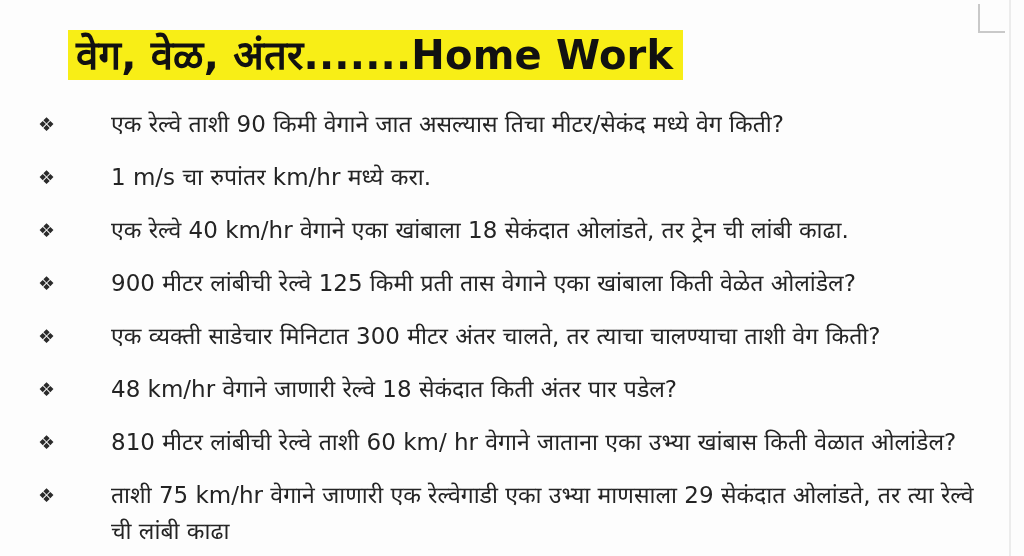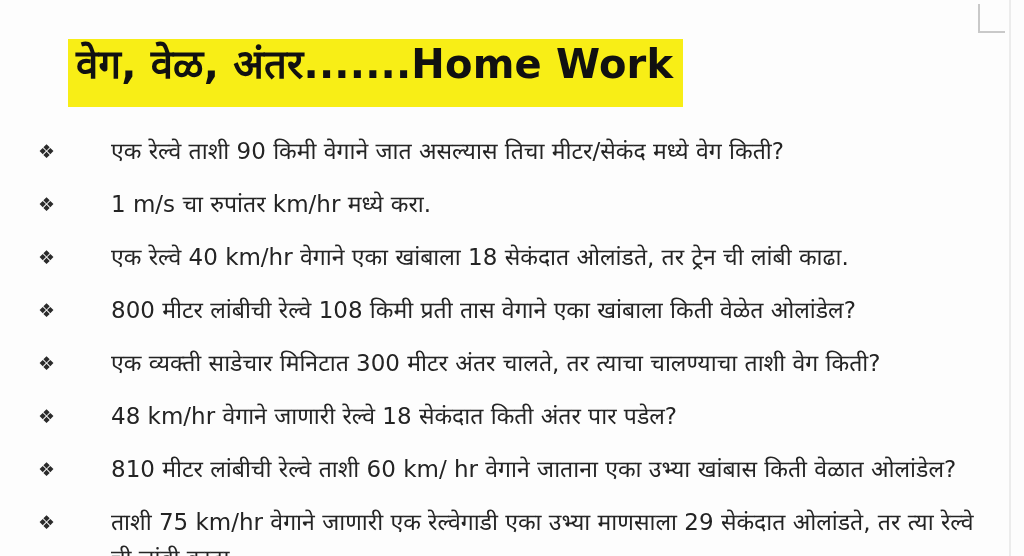"वेग, वेळ, अंतर.......Home Work" .page-title { margin-top: 9px -> none; padding: 2px 10px 20px 8px -> 2px 10px 2px 8px }
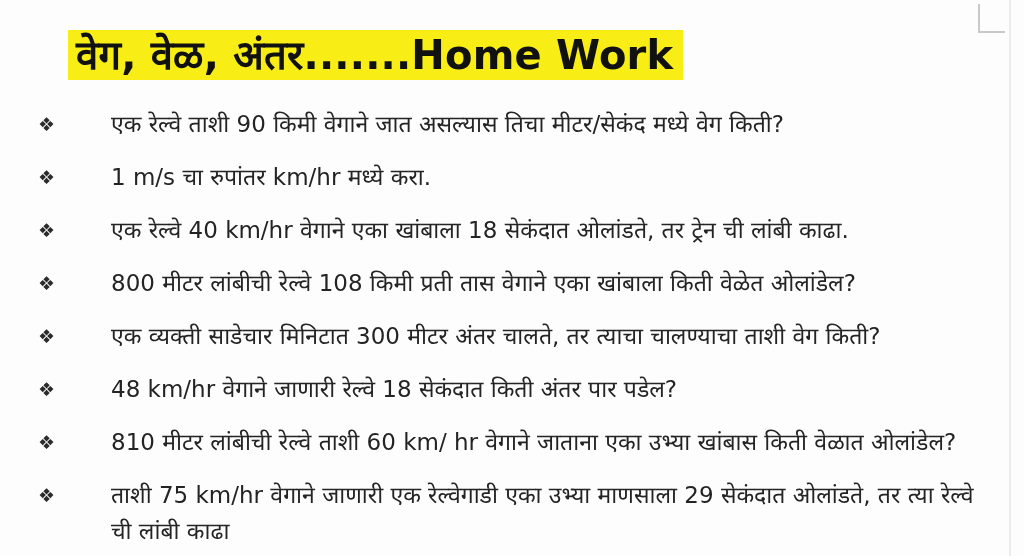"800 मीटर लांबीची रेल्वे 108" span.q-text { text: 800 मीटर लांबीची रेल्वे 108 -> 900 मीटर लांबीची रेल्वे 125 }
